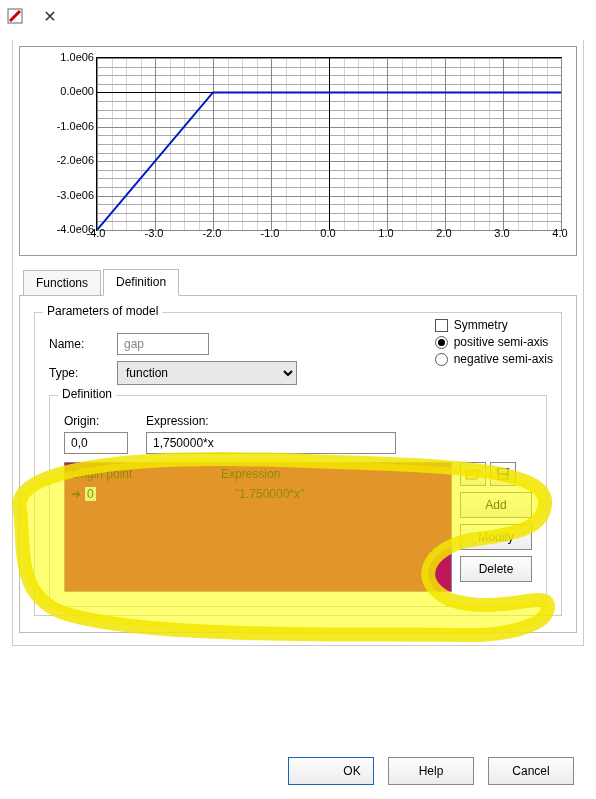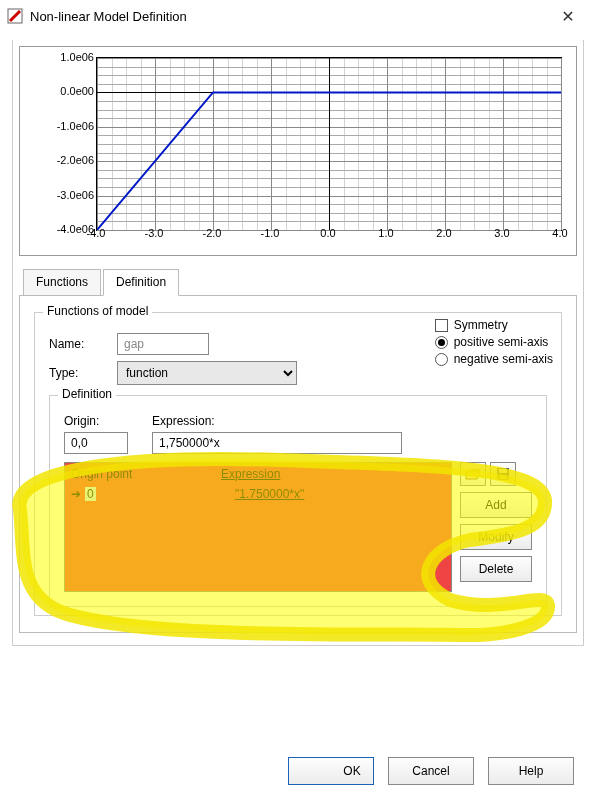"Non-linear Model Definition" span.title-text { html: <span>Non-linear Model Definition</span> -> none }
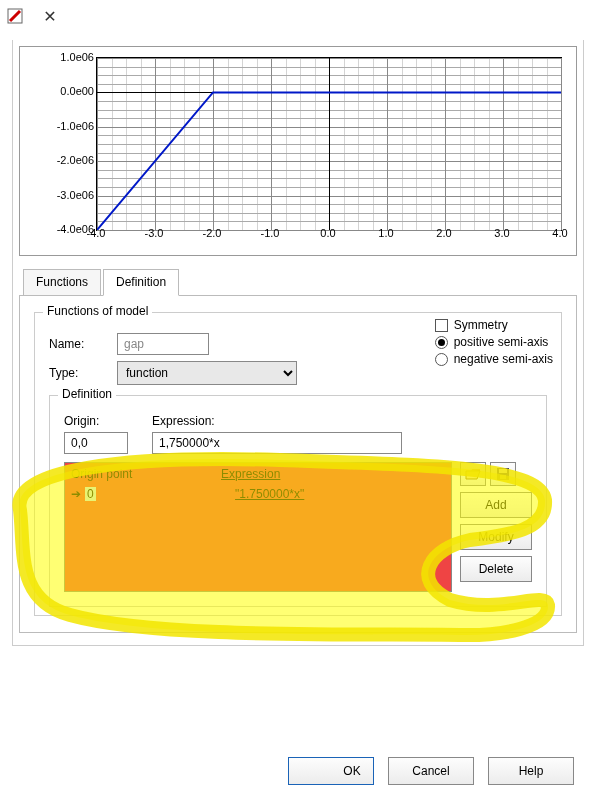"Functions" .tabstrip { align-items: none -> center }
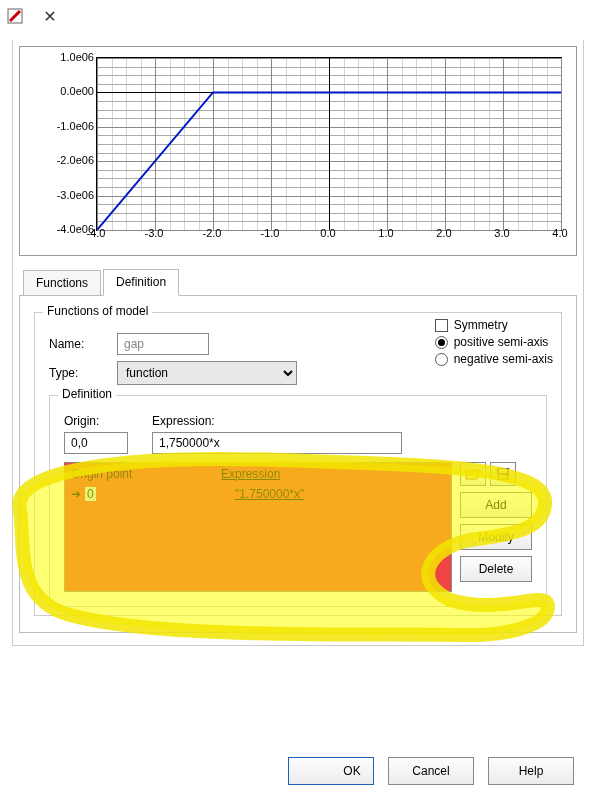"Functions of model" span.legend { text: Functions -> Parameters }
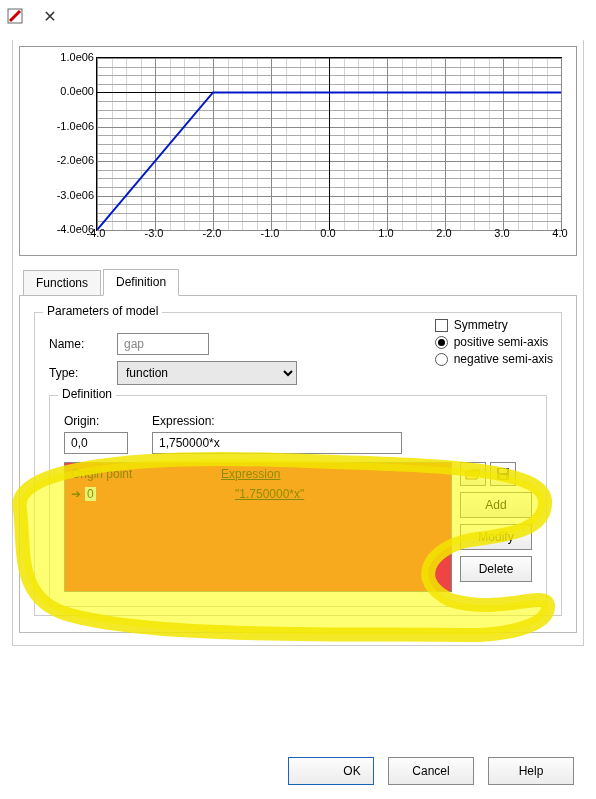"Origin:" .def-row1 { gap: 24px -> 18px }
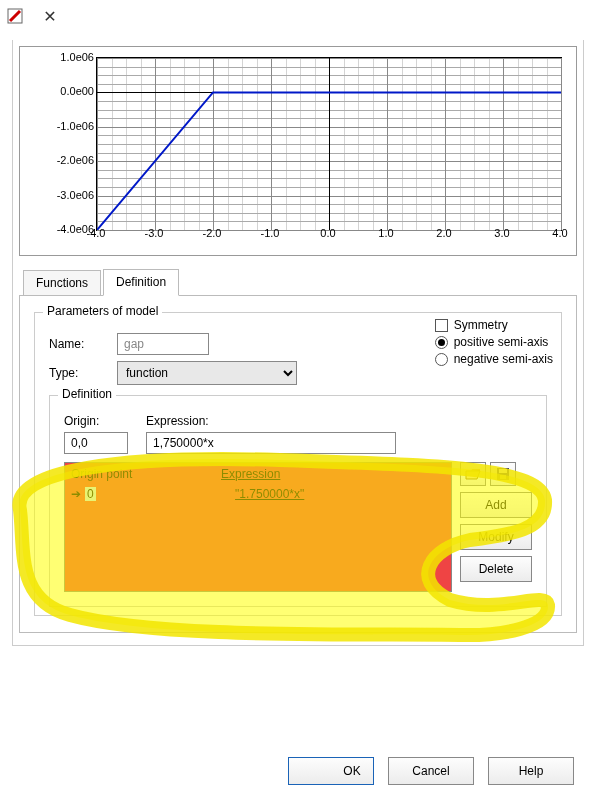"Origin point" .listbox { background: #ef4444 -> #be185d }
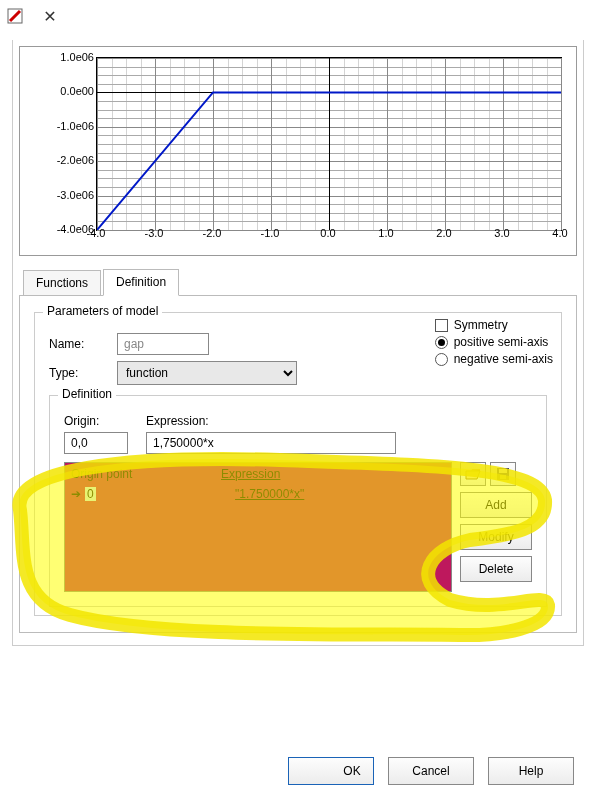"Expression" .list-head .c2, .list-row .c2 { text-decoration: underline -> none }
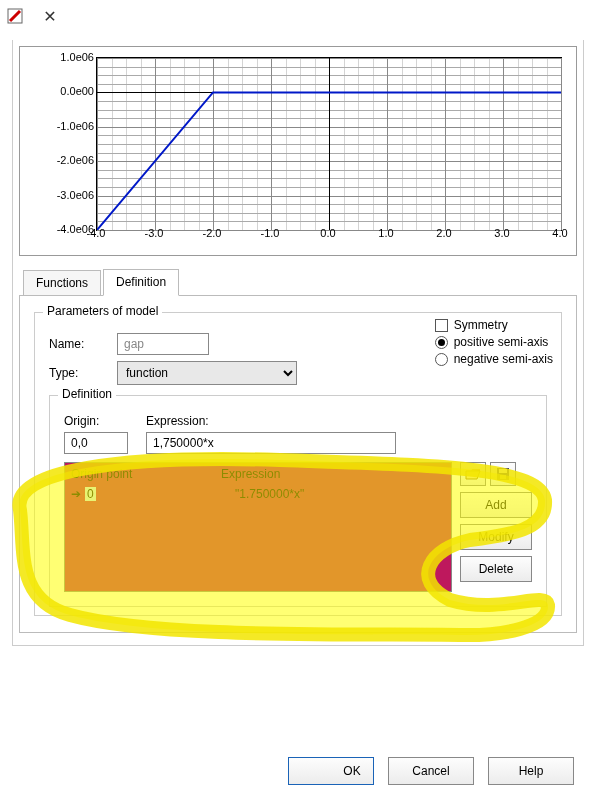"Cancel" button.btn { order: before "Help" -> after "Help" }
